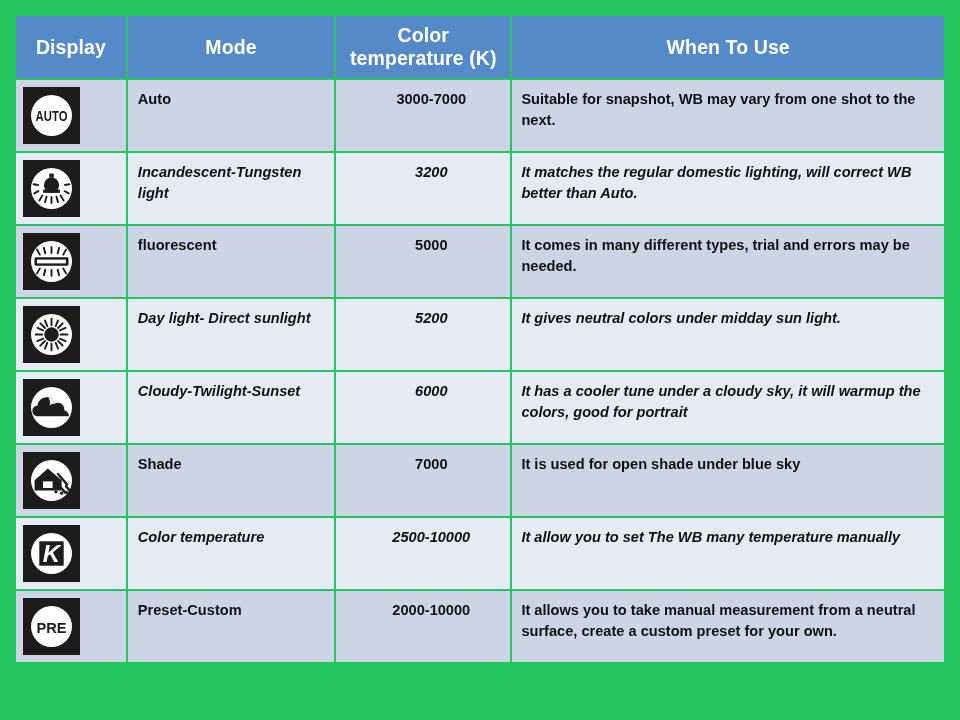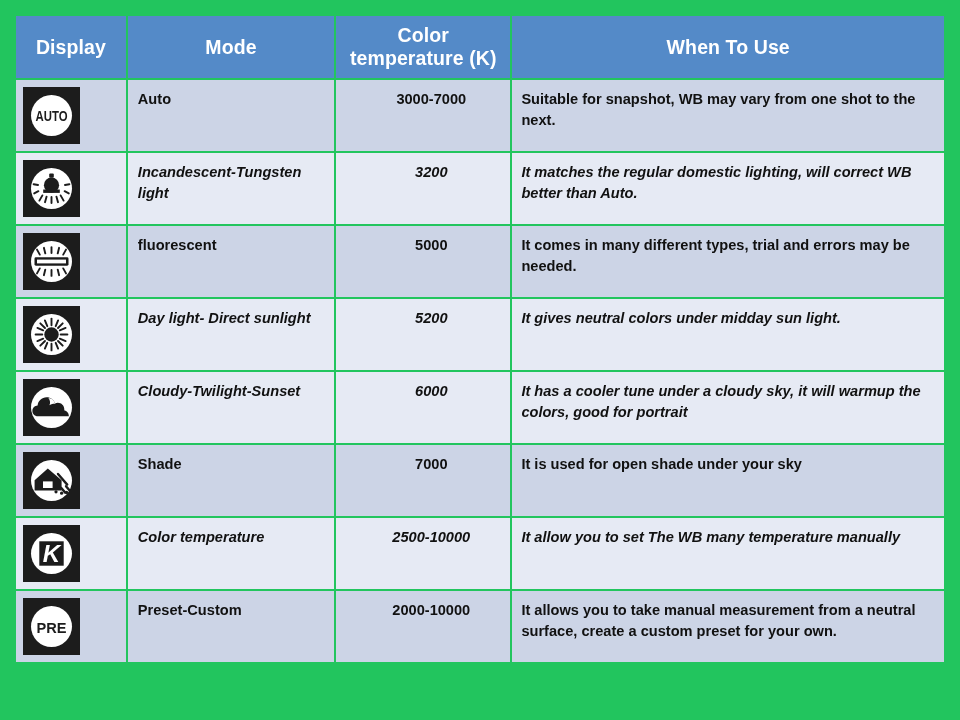"It is used for open" td.cell-when { text: your -> blue }
